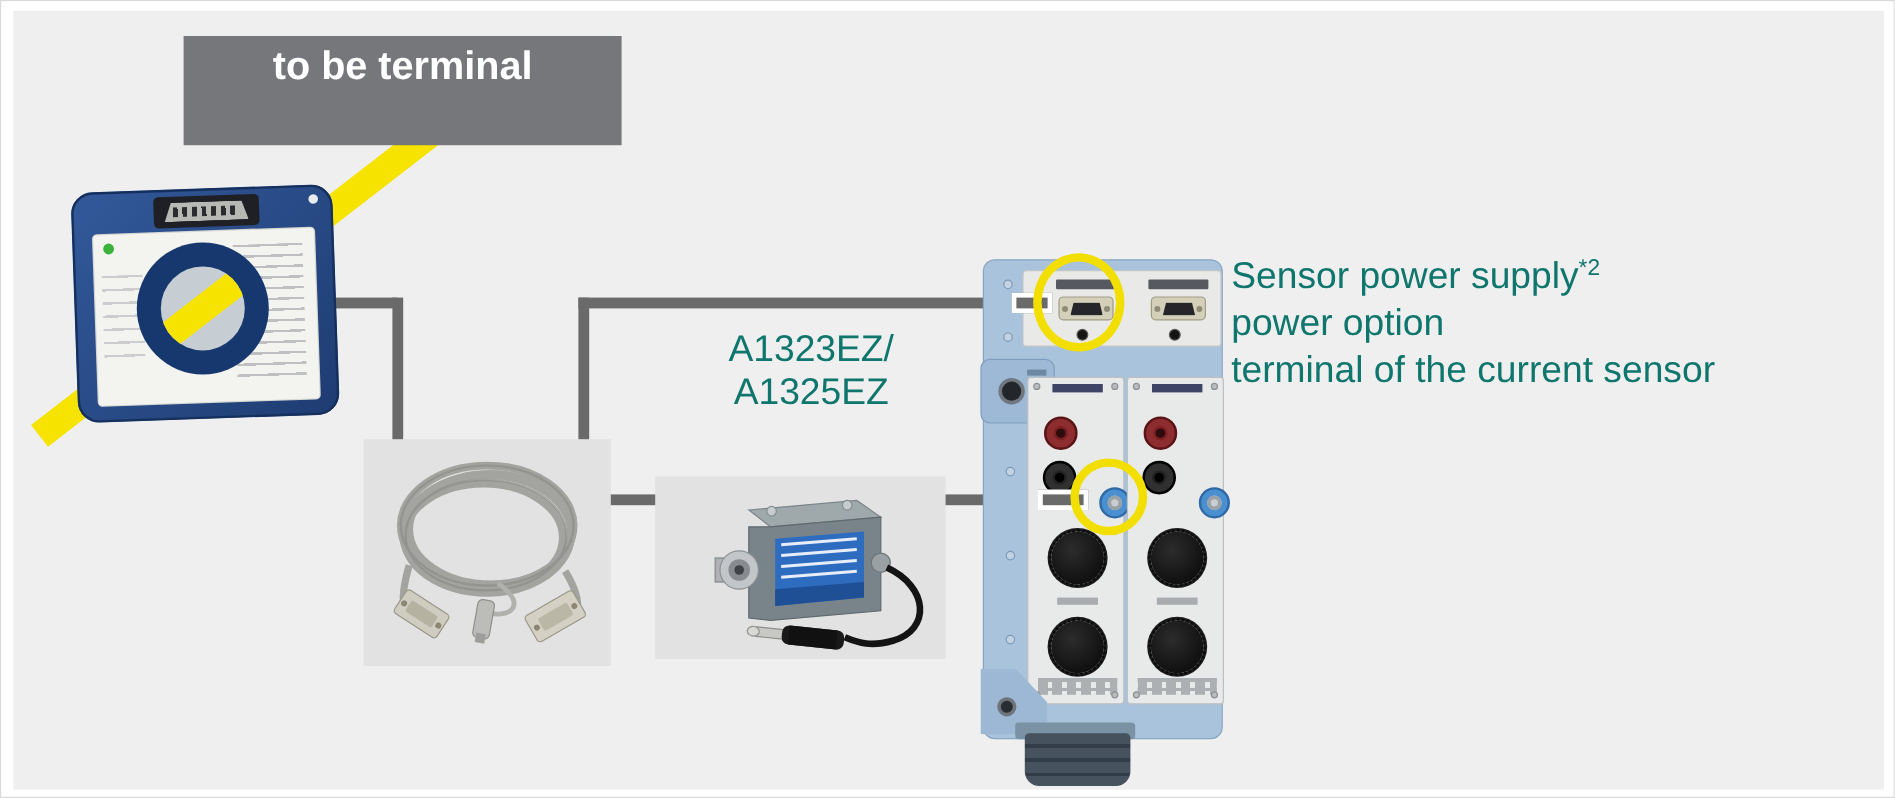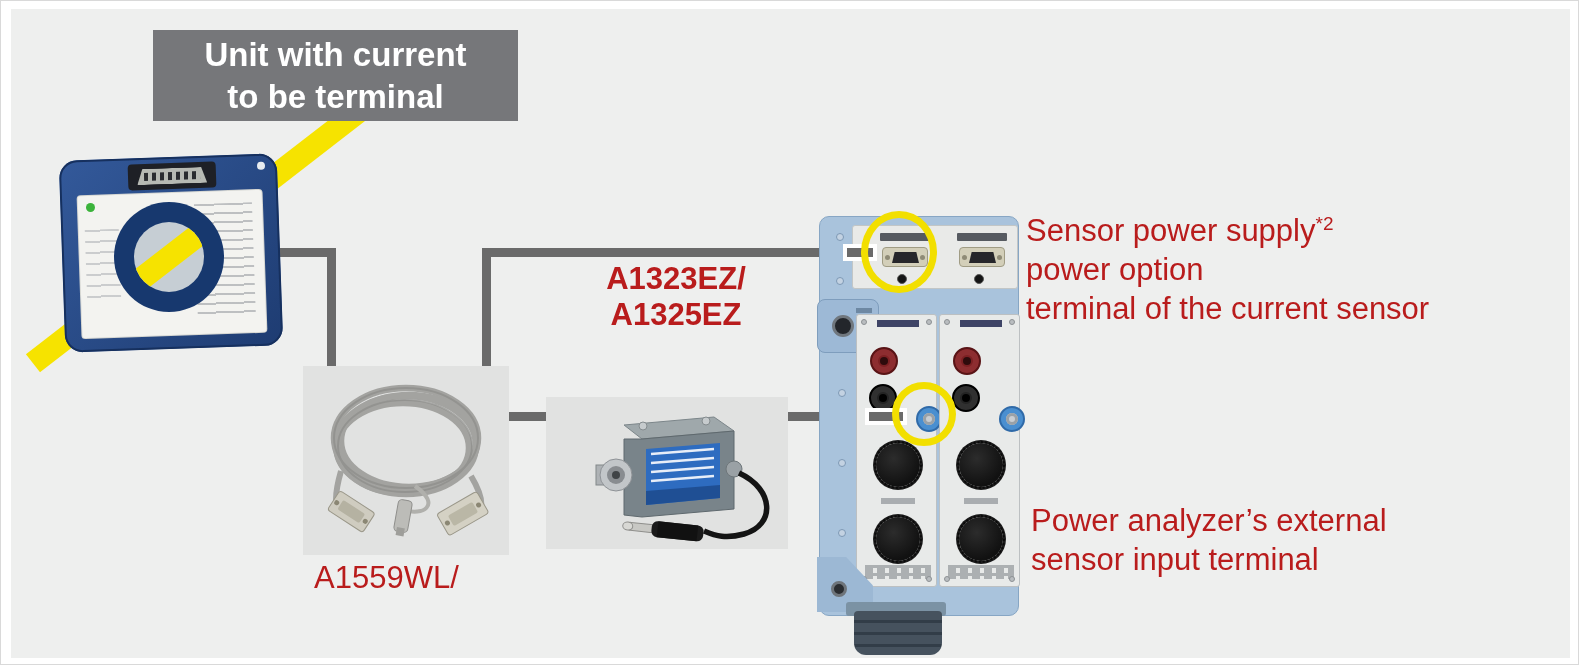"Unit with current" div { html: <div>Unit with current</div> -> none }
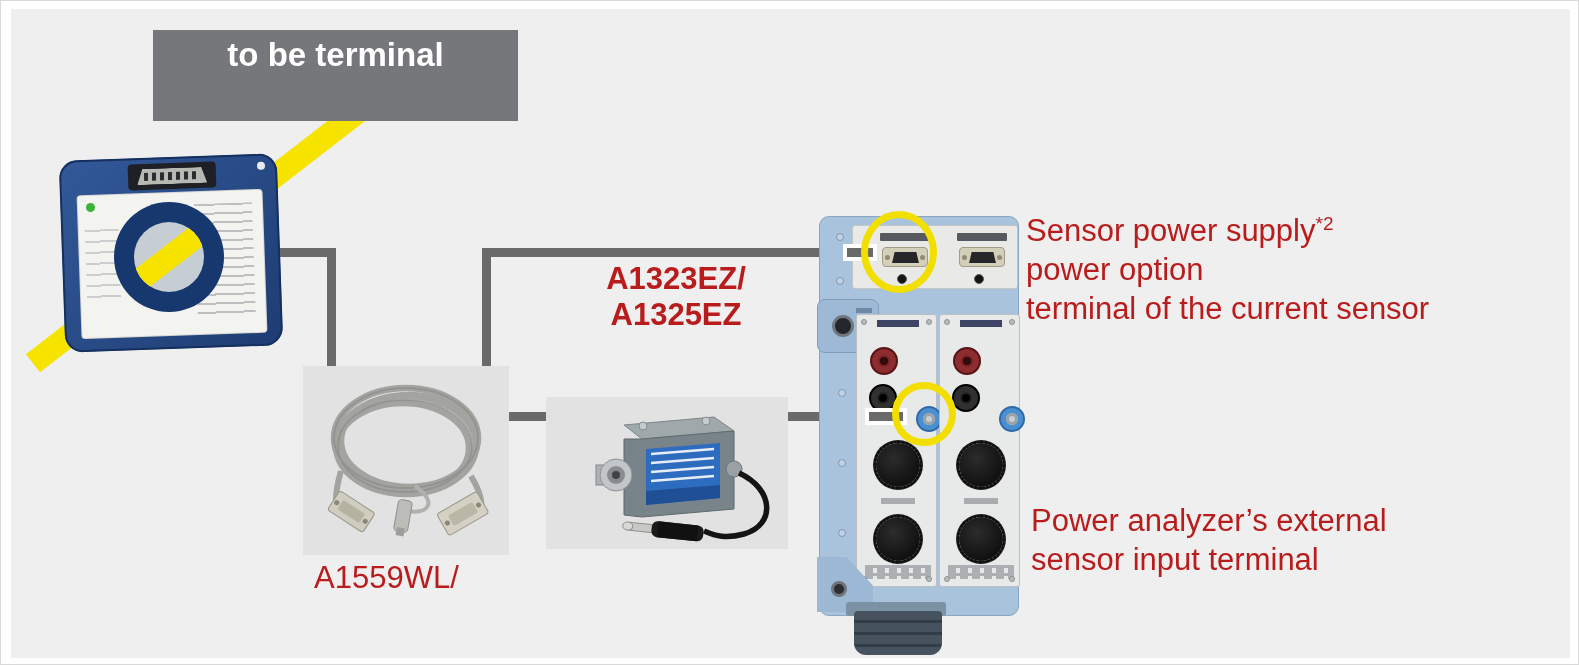"Sensor power supply*2" .t { color: #b91c1c -> #0f766e }
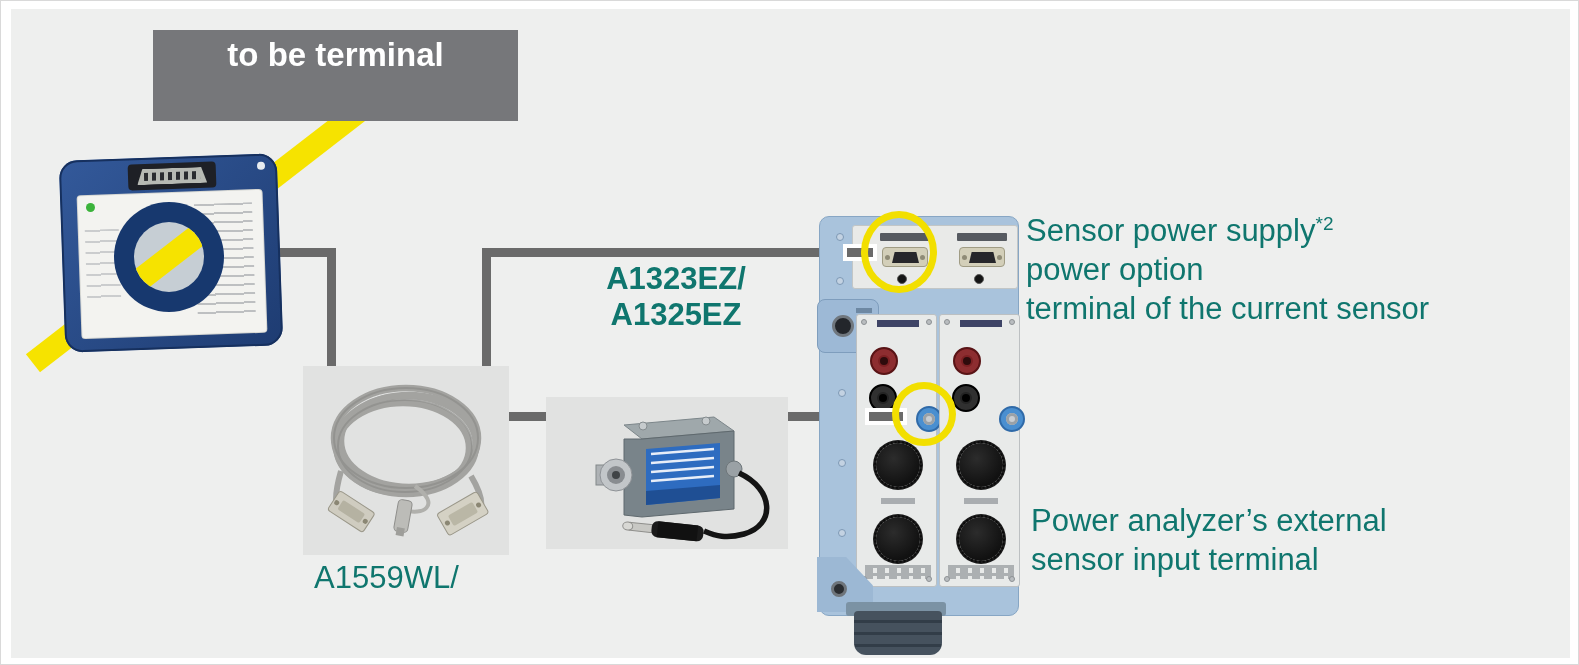"A1323EZ/" div.t { font-weight: bold -> none; top: 260px -> 272px }
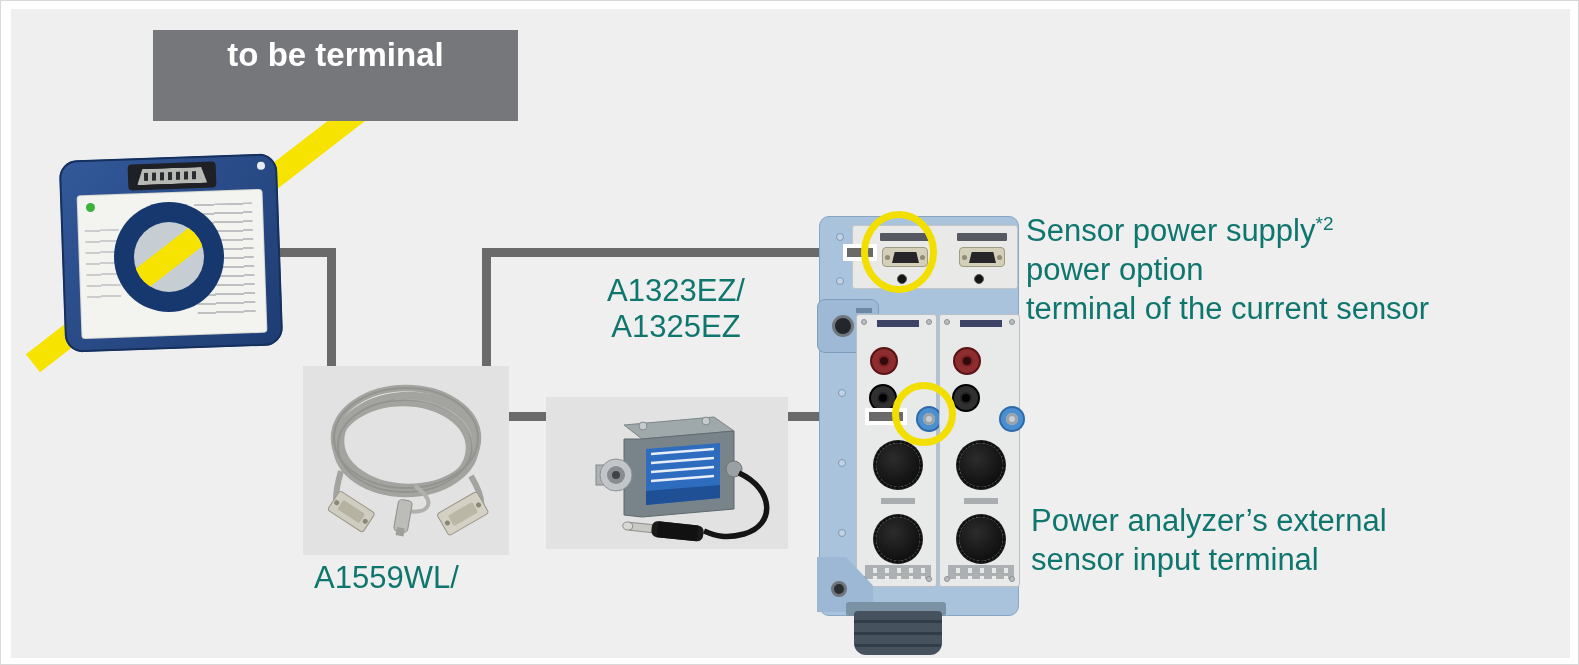"Power analyzer’s external" div.t { html: <div> <div>Power analyzer’s external</div> <div>sensor input terminal</div> </div> -> none }
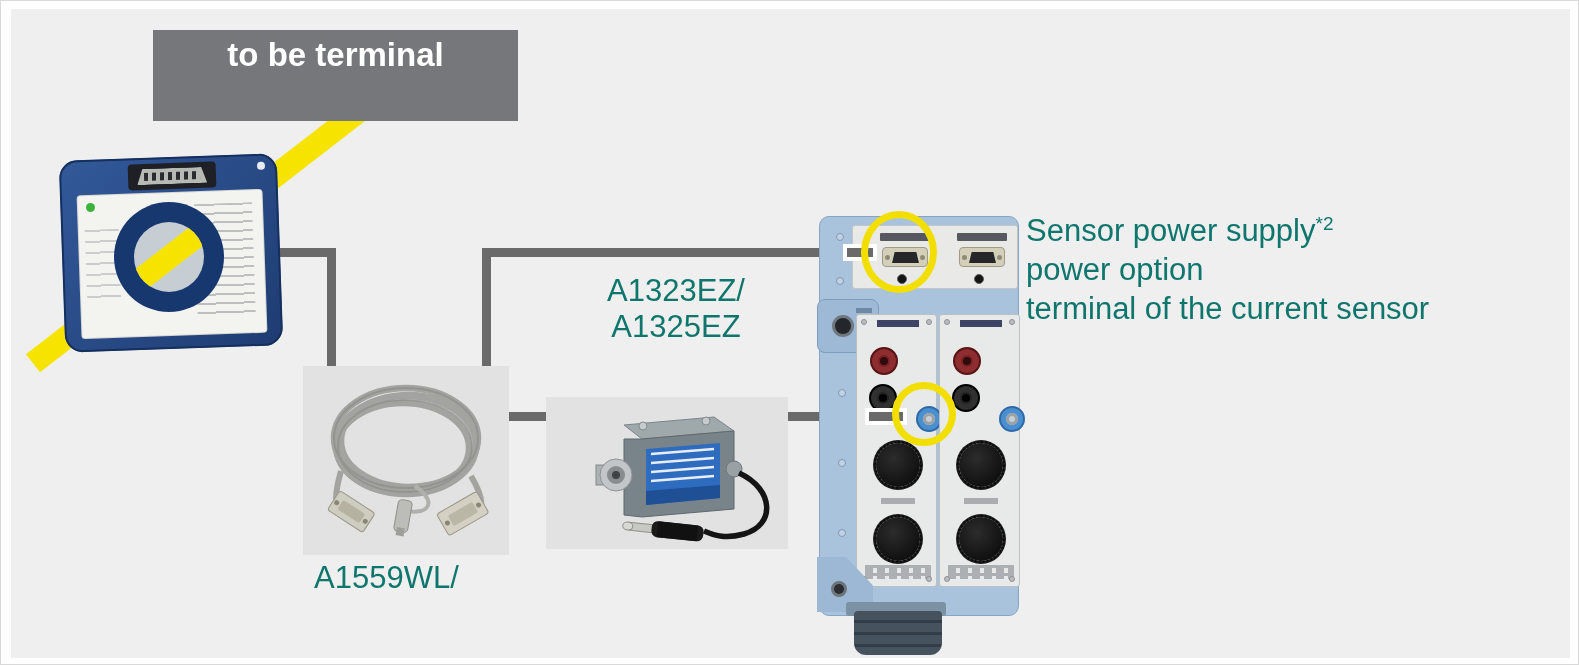"A1559WL/" div { html: <div>A1559WL/</div> -> none }
